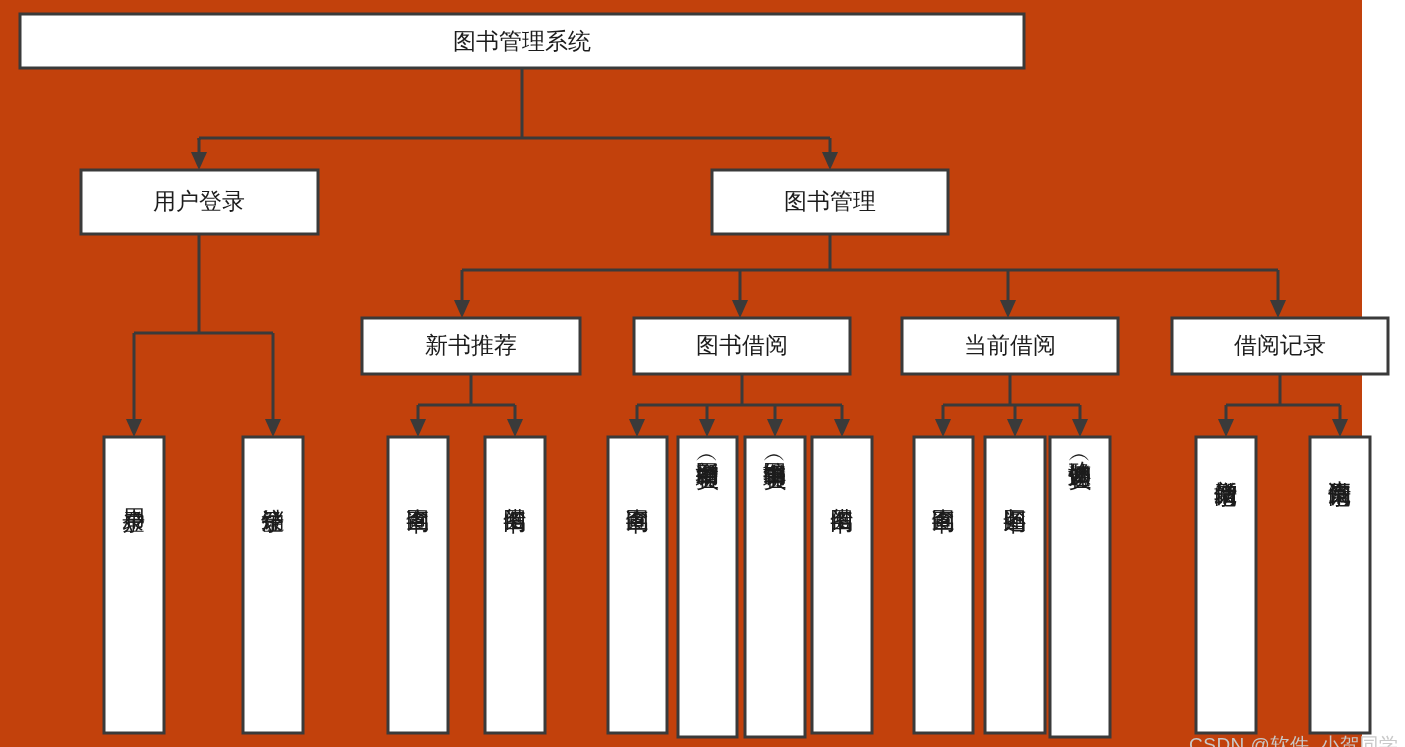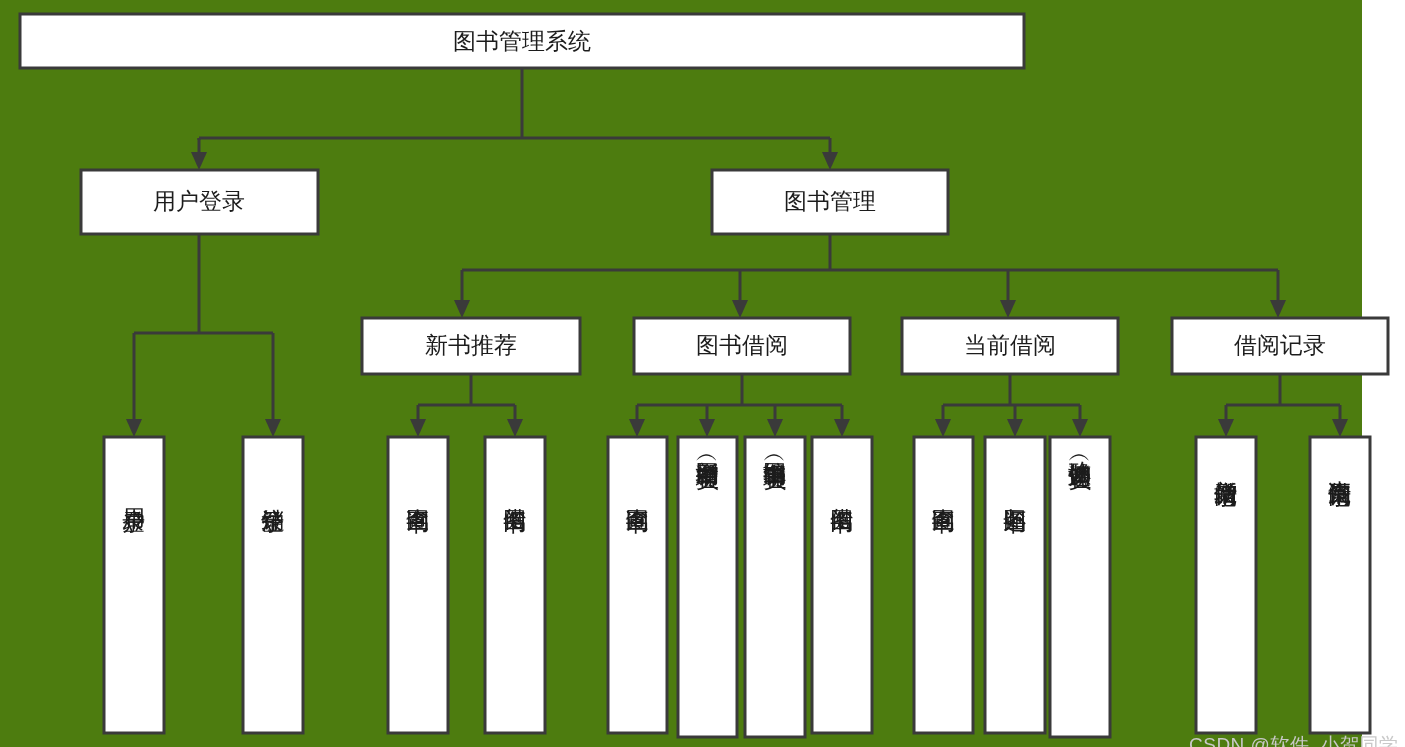"图书管理系统" #diagram-root { background: #4d7c0f -> #c2410c }
